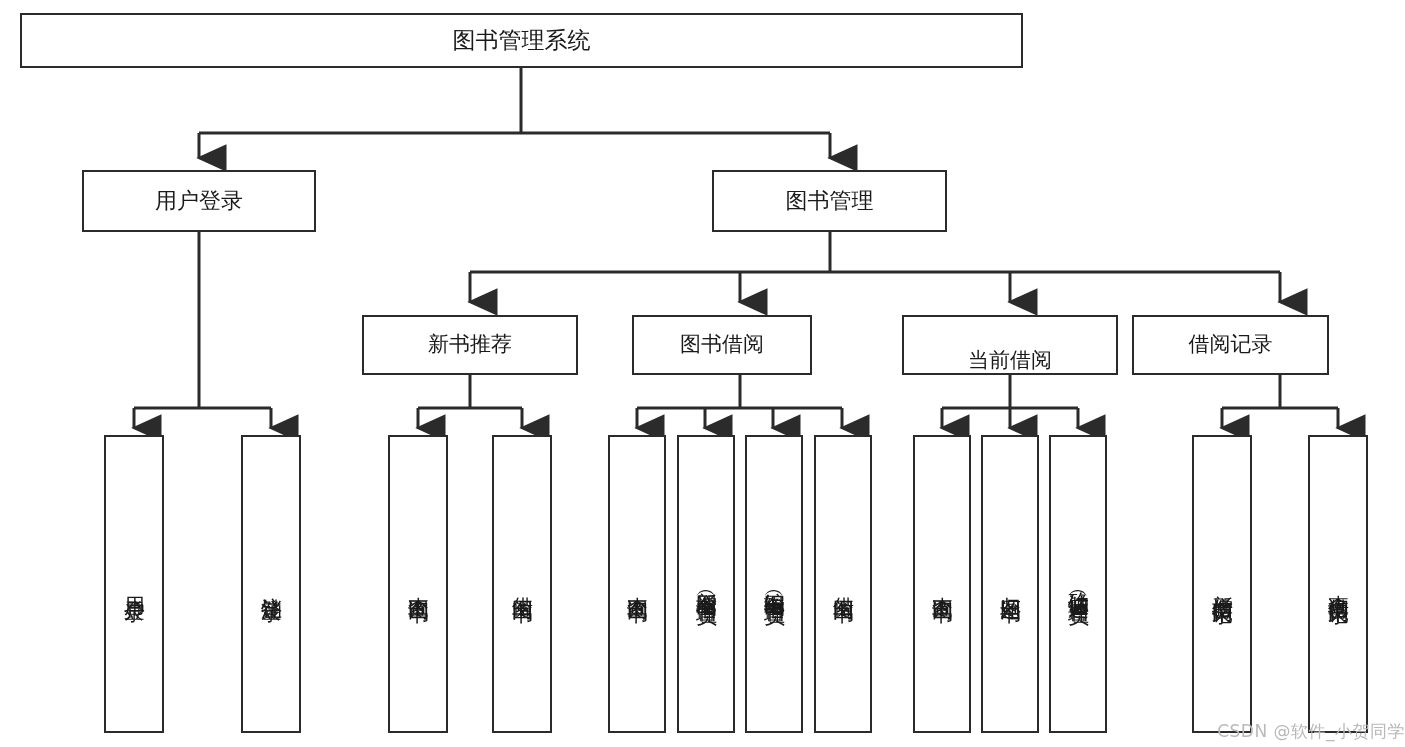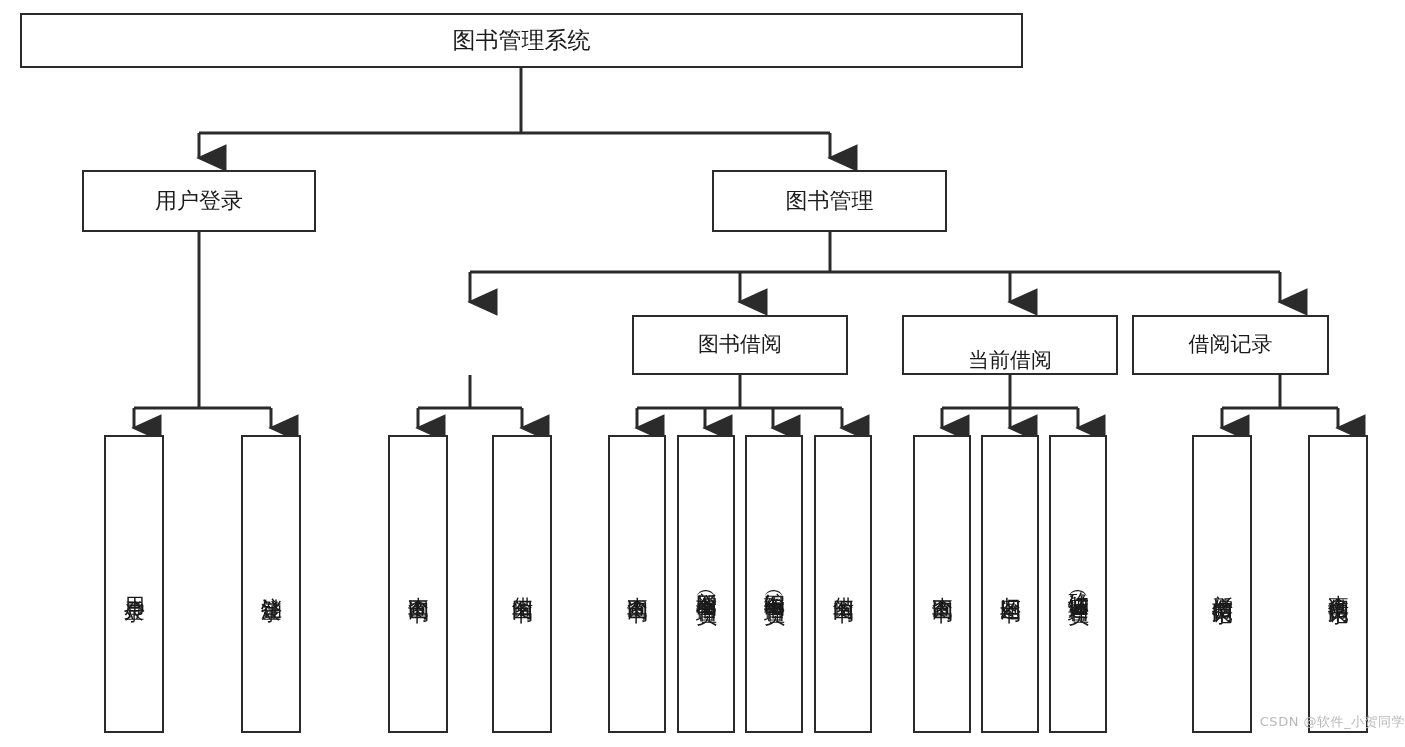"新书推荐" div.node { html: none -> <div> <span>新书推荐</span> </div> }
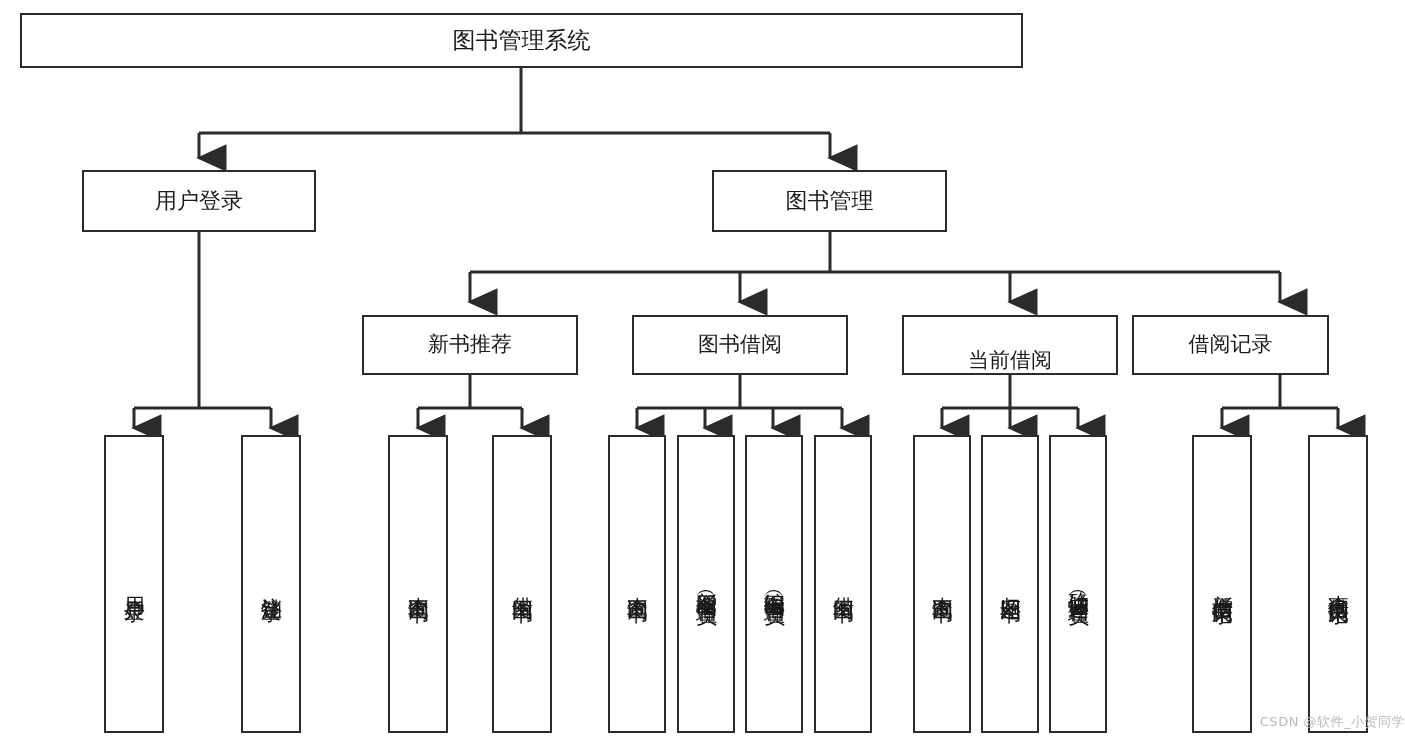"图书借阅" div.node { width: 216px -> 180px }
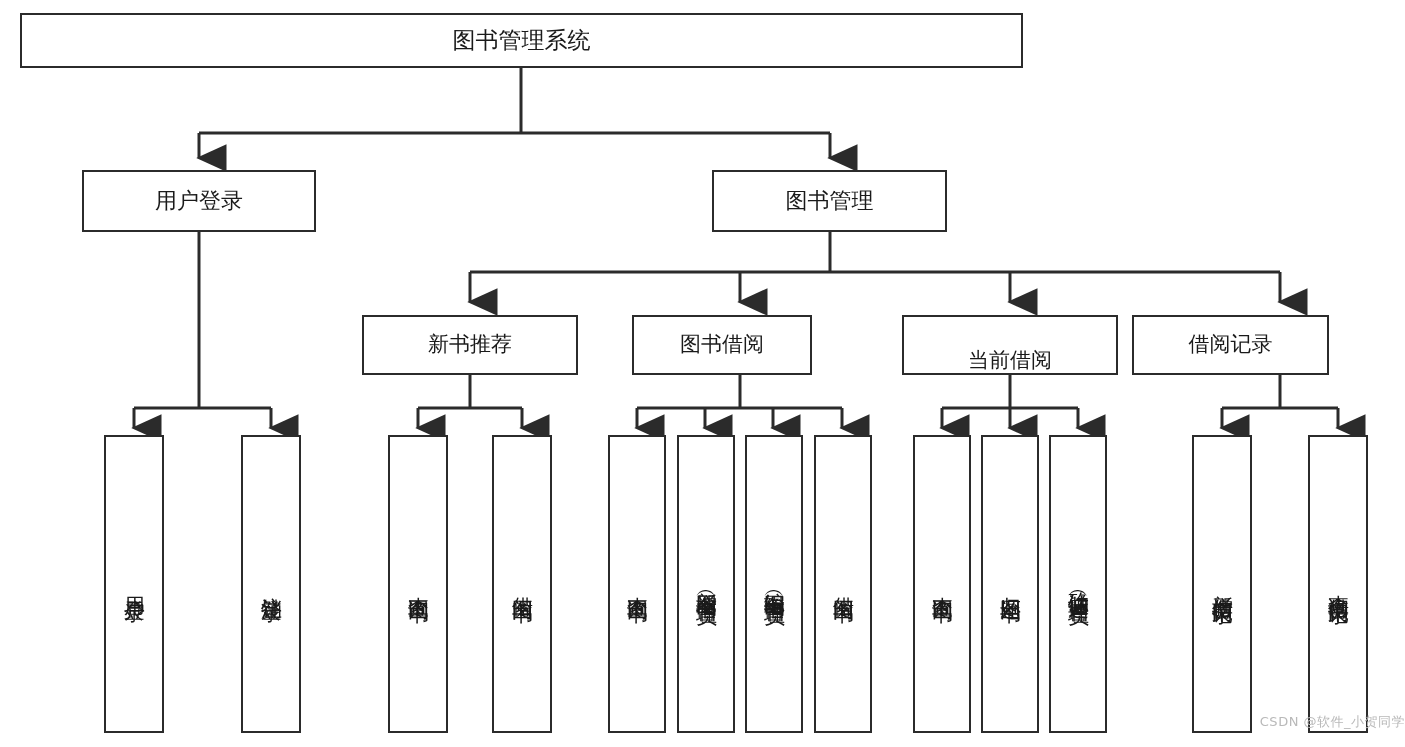"CSDN @软件_小贺同学" .watermark { bottom: 16px -> 4px; font-size: 13px -> 17px }
